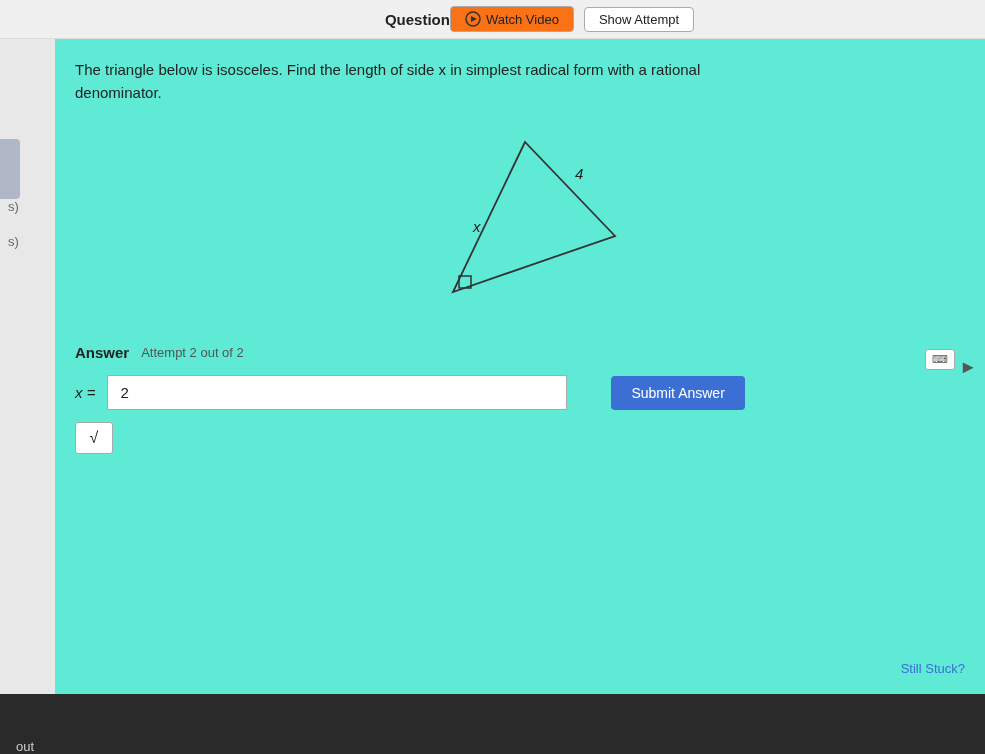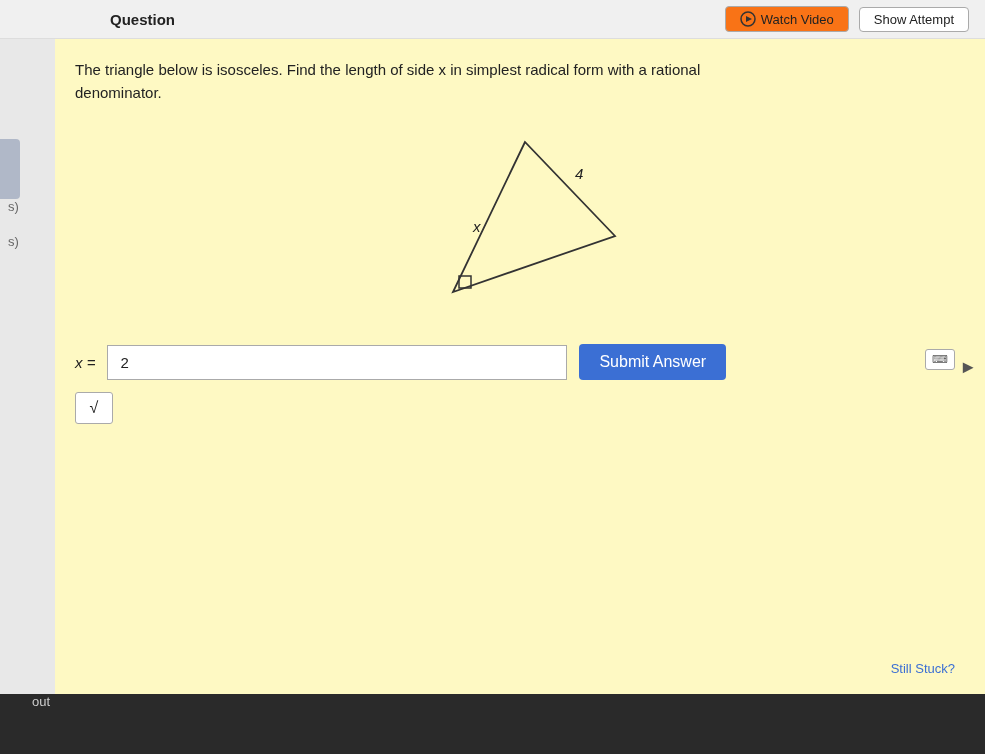"Question" .top-bar { justify-content: space-between -> center }
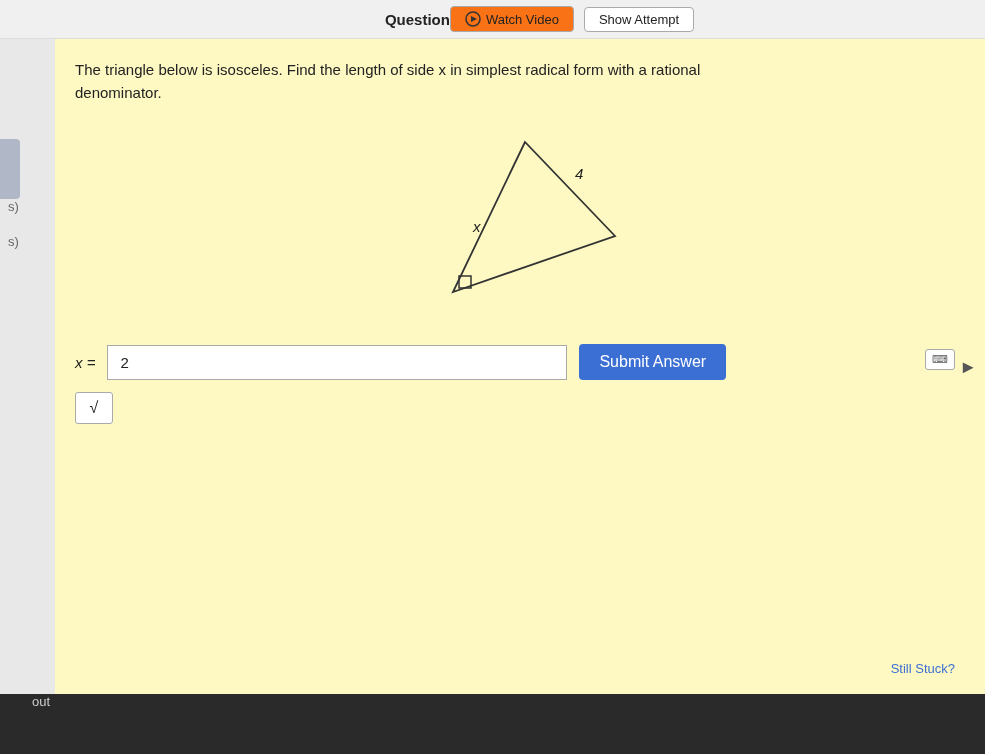"The triangle below is isosceles." .content-area { background: #fef9c3 -> #5eead4 }
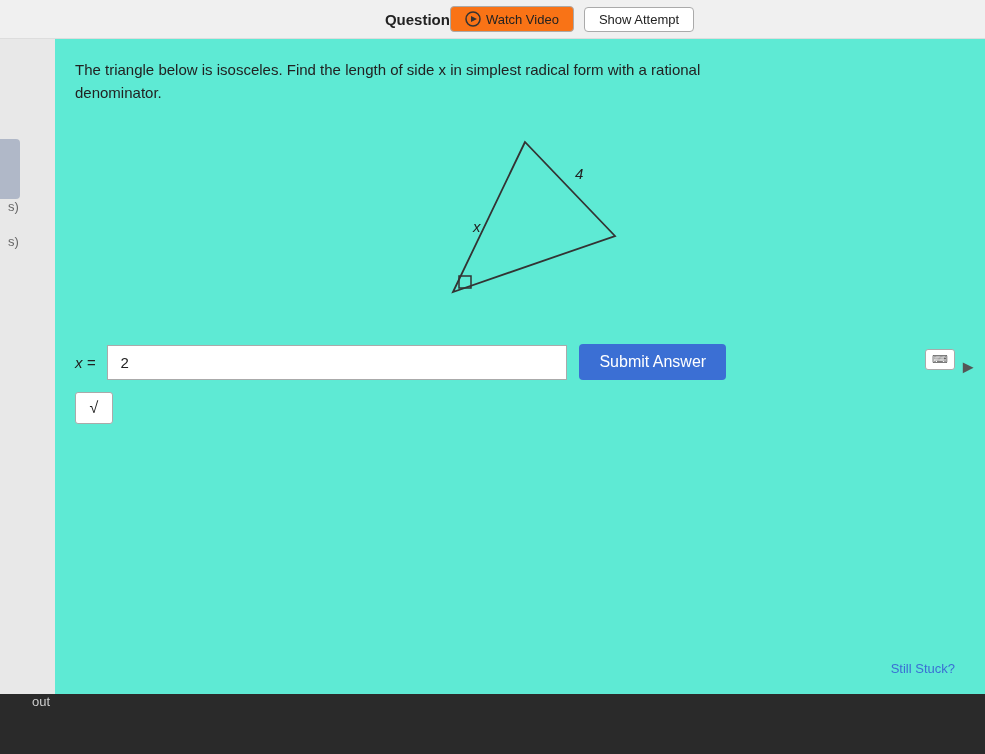"Answer" div.answer-header { html: none -> <div> <span>Answer</span> <span>Attempt 2 out of 2</span> </div> }
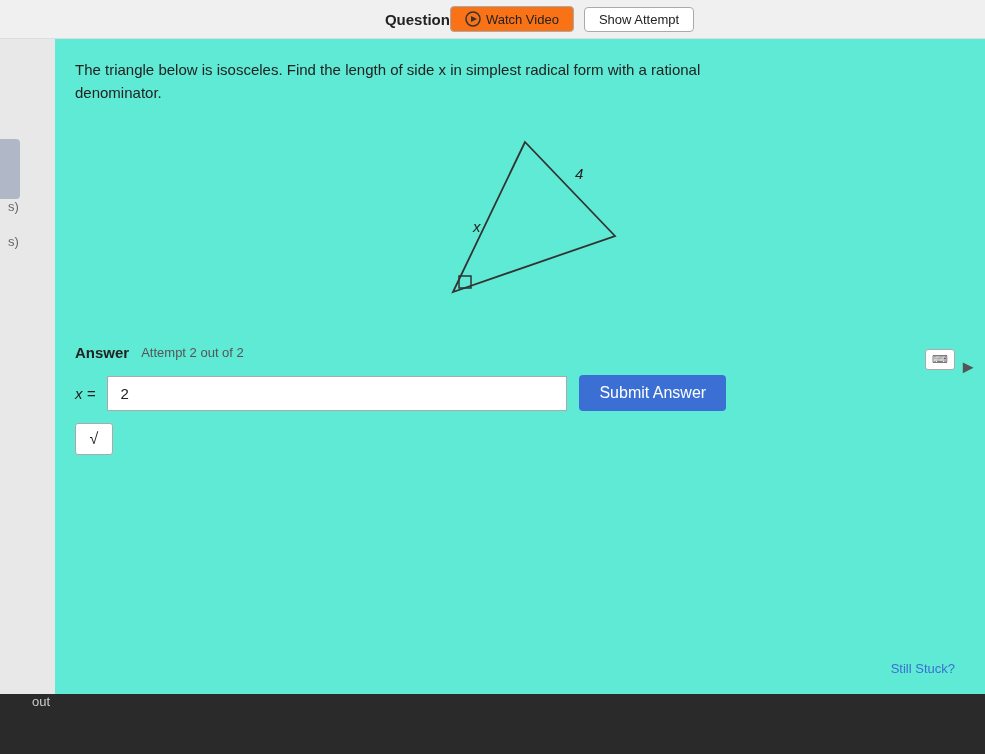"Submit Answer" .submit-btn { font-size: 16px -> 14px; margin-left: none -> 32px }
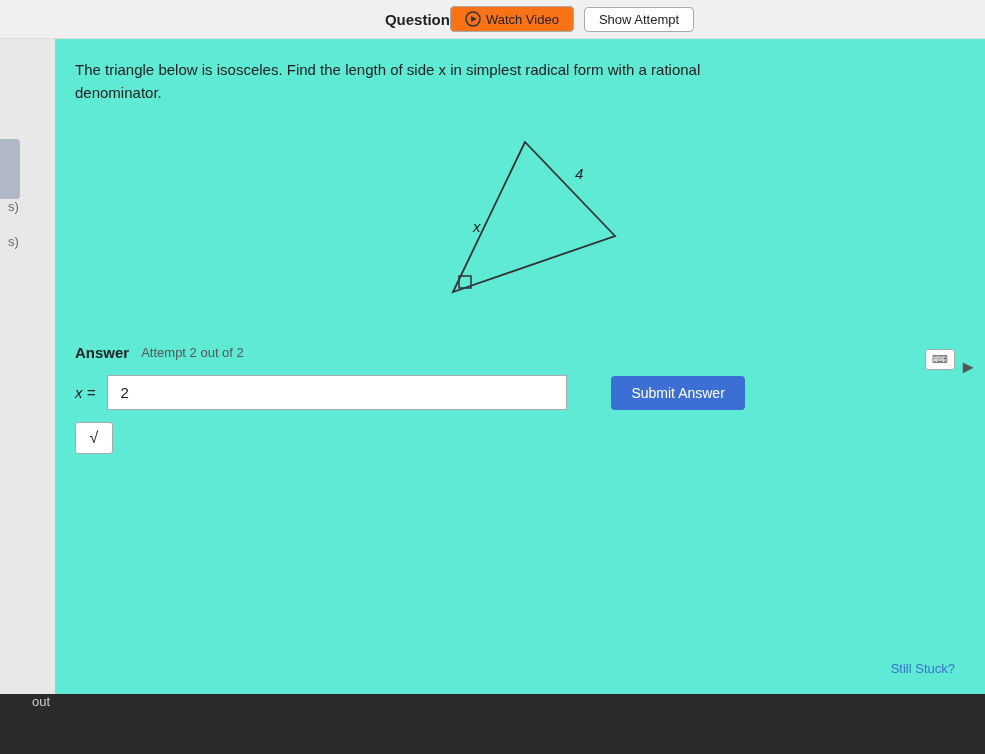"Still Stuck?" .still-stuck { right: 30px -> 20px }
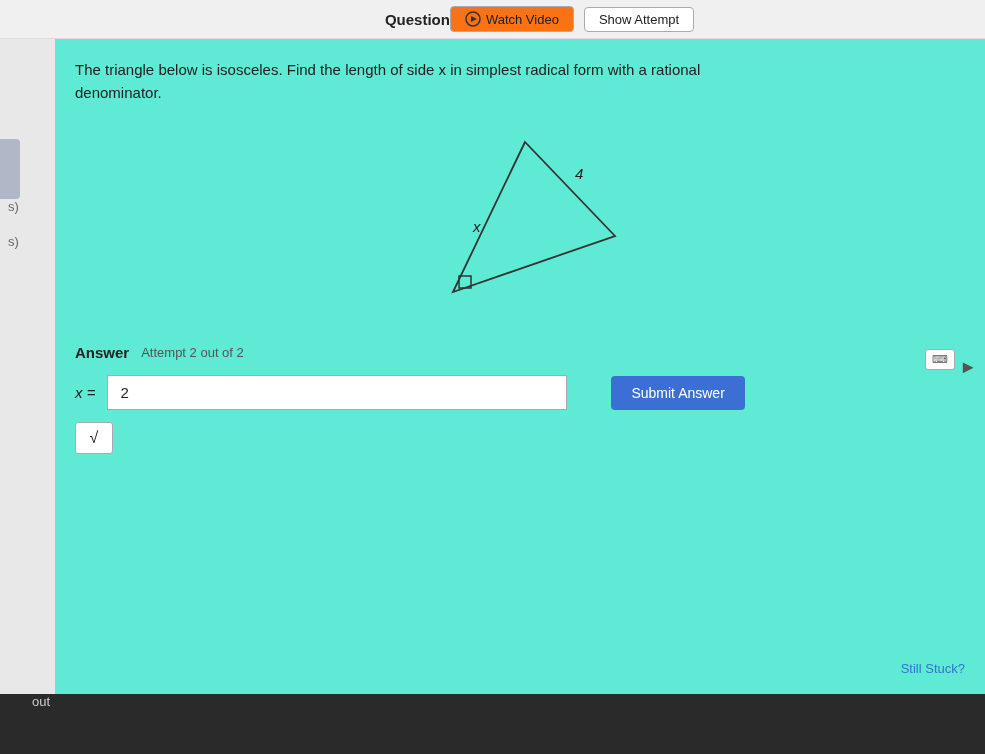"out" .bottom-bar { align-items: flex-start -> flex-end; padding: 0 32px -> 0 16px }
